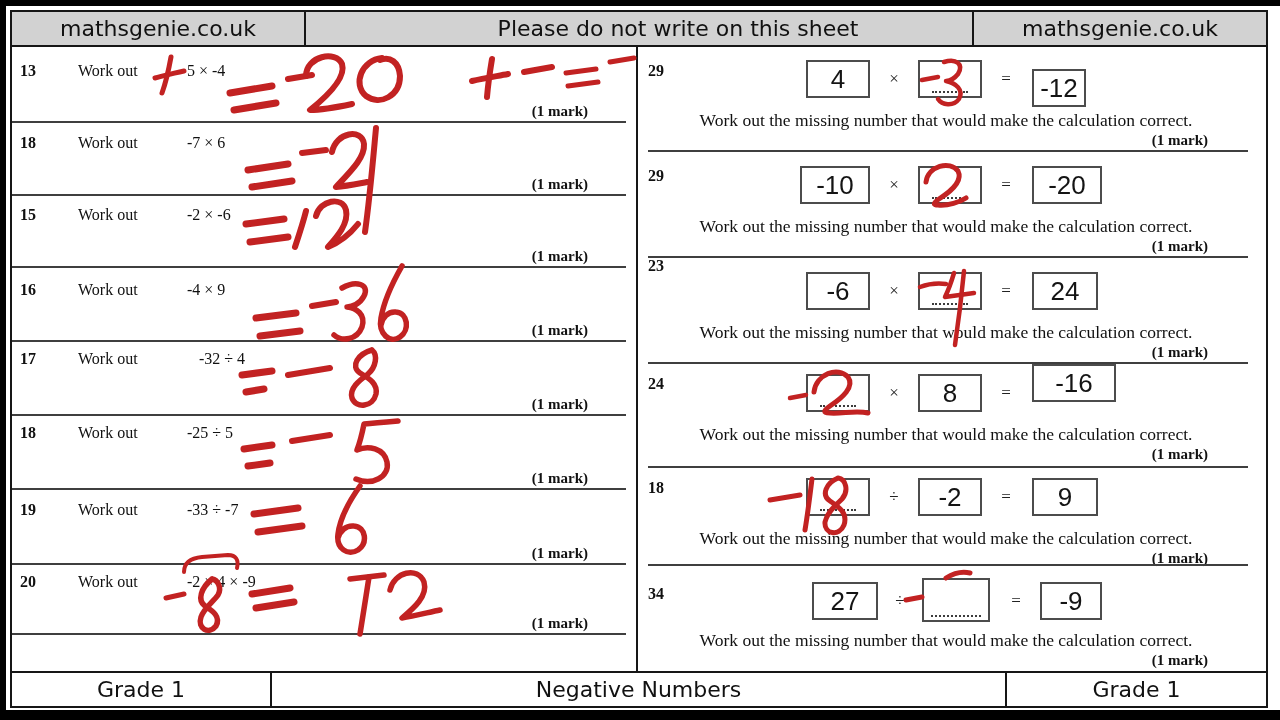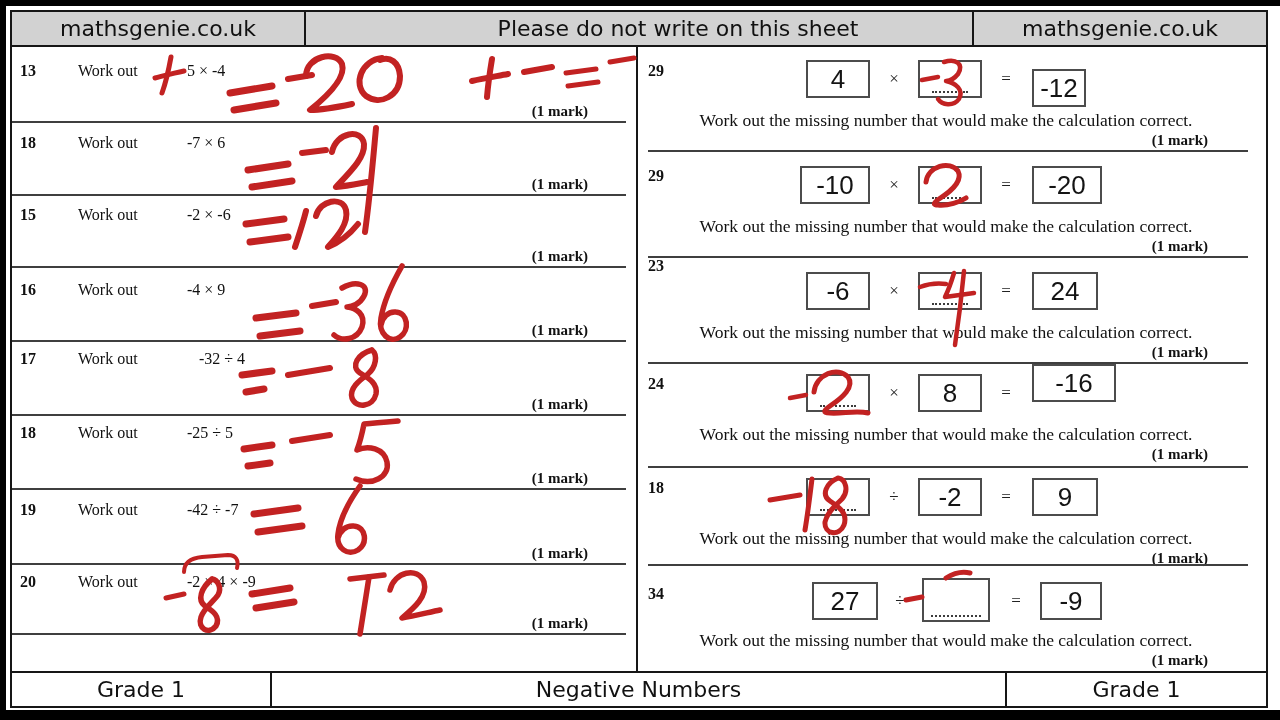"-42 ÷ -7" span.expr { text: -42 -> -33 }
